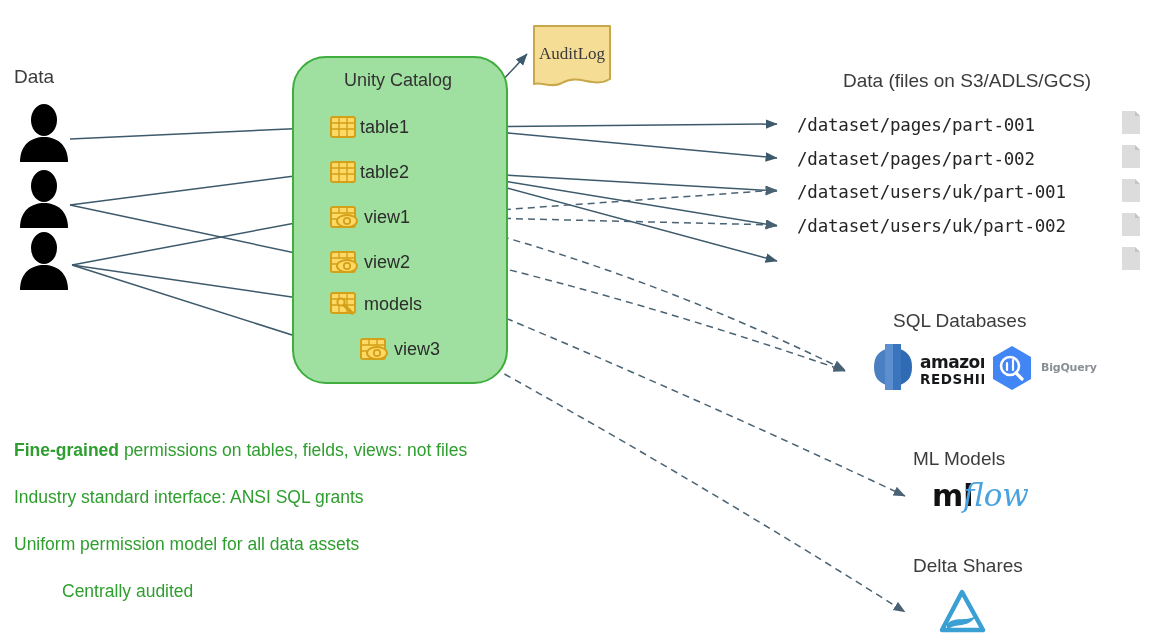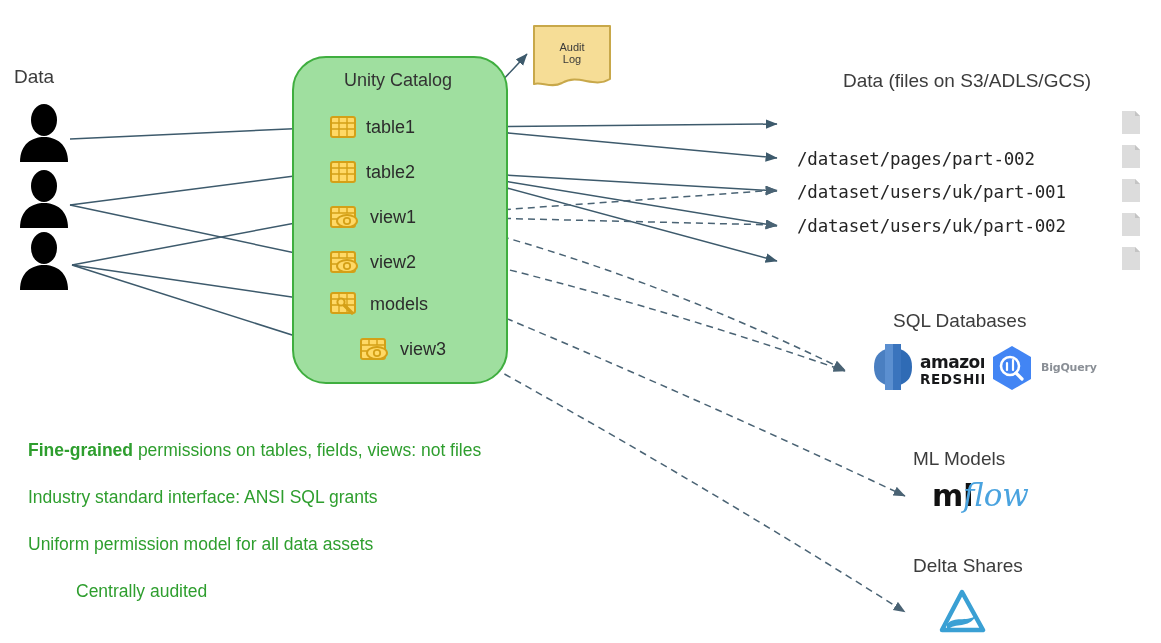"Audit" #audit-log .txt { flex-direction: column -> row; font-family: none -> Liberation Serif, serif; font-size: 11px -> 17px }
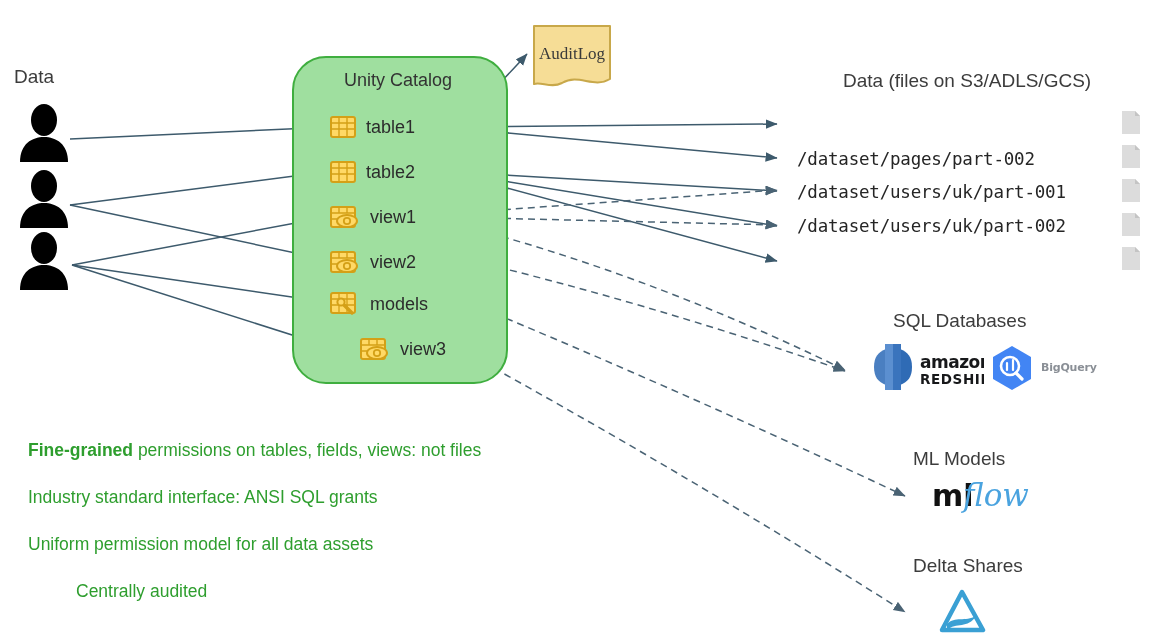"table1" .uc-row { gap: 10px -> 4px }
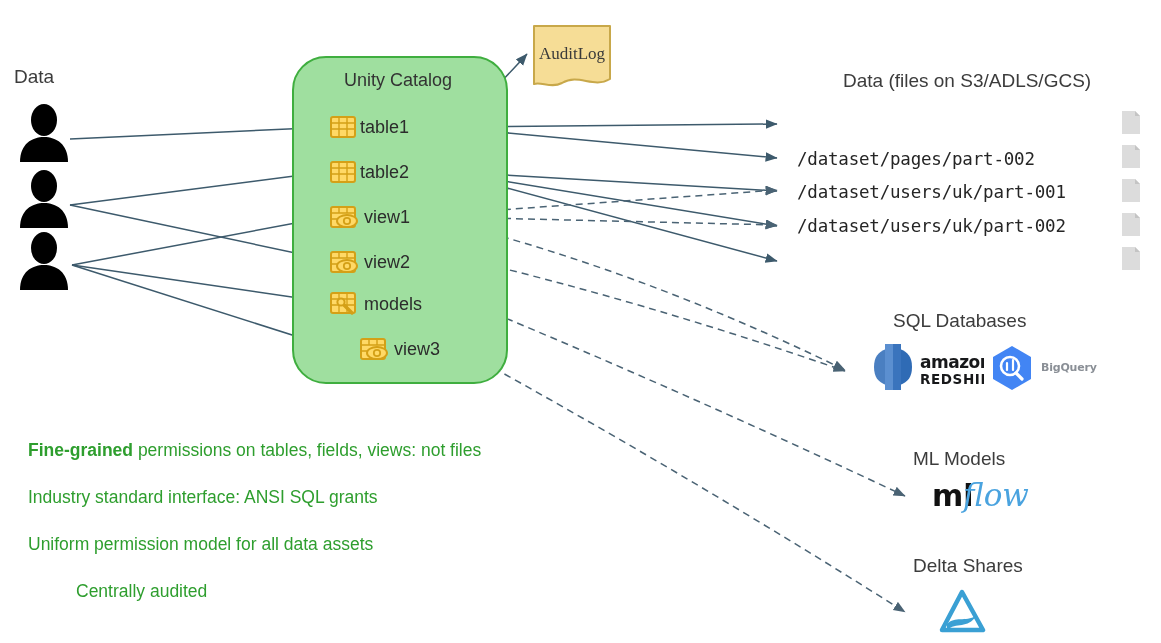"/dataset/pages/part-001" div.path-row { html: none -> <div> <span>/dataset/pages/part-001</span> </div> }
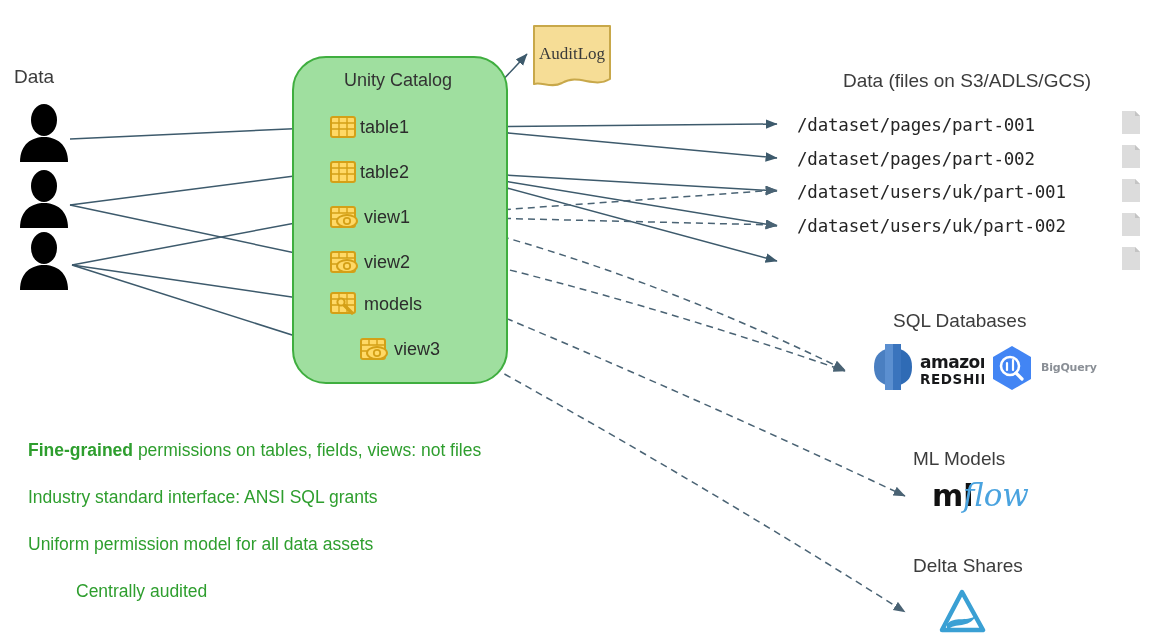"Fine-grained permissions on tables," .bullet { left: 28px -> 14px }
